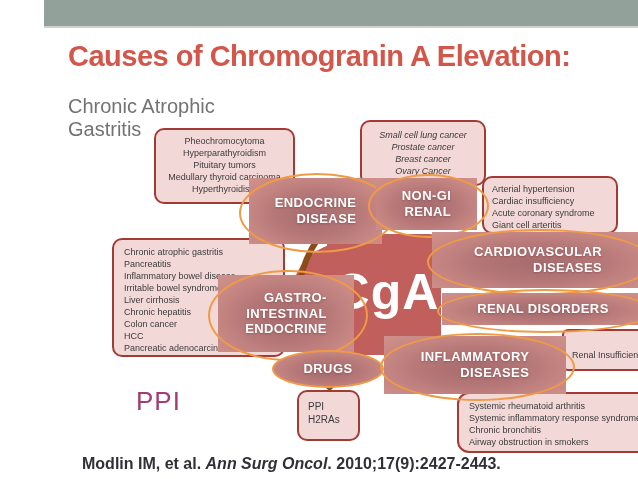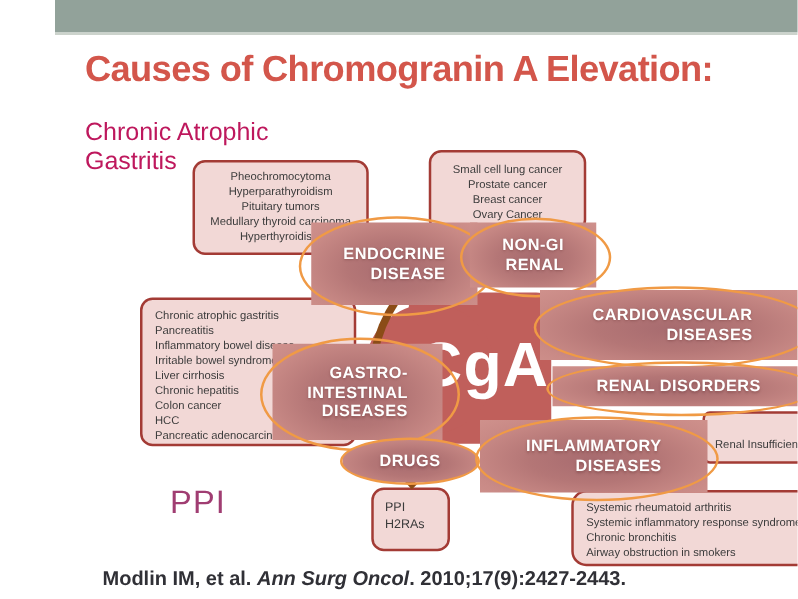"Chronic Atrophic" .subtitle { color: #be185d -> #737373 }
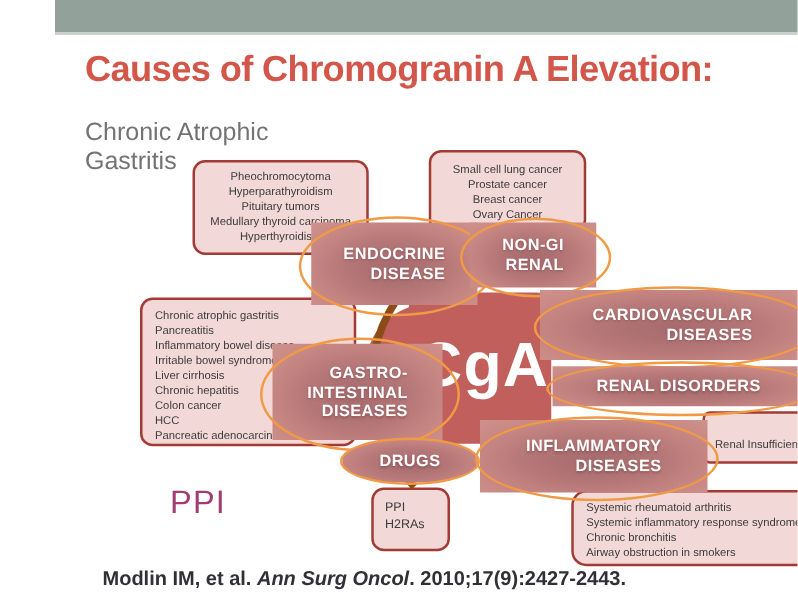"Small cell lung cancer" div.pinkbox { font-style: none -> italic; left: 299px -> 316px }
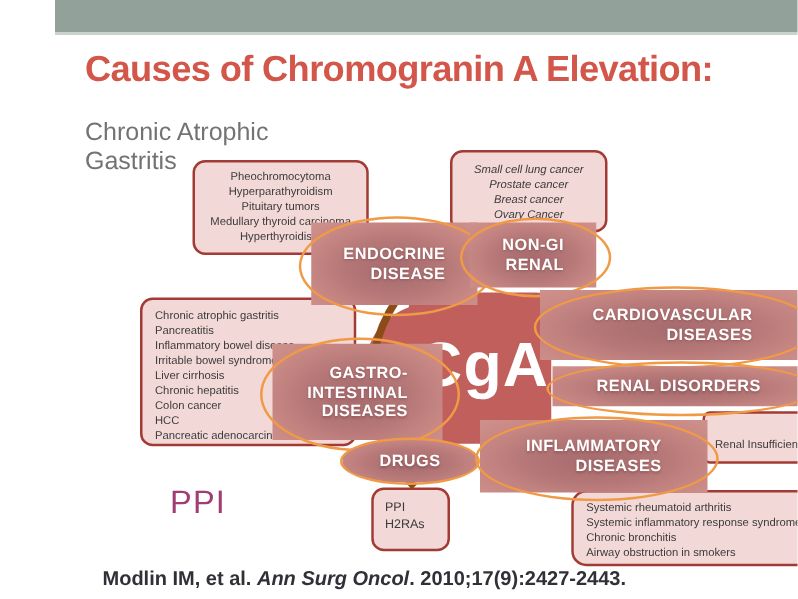"Arterial hypertension" div.pinkbox { html: none -> <div>Arterial hypertension Cardiac insufficiency Acute coronary syndrome Giant cell arteritis</div> }
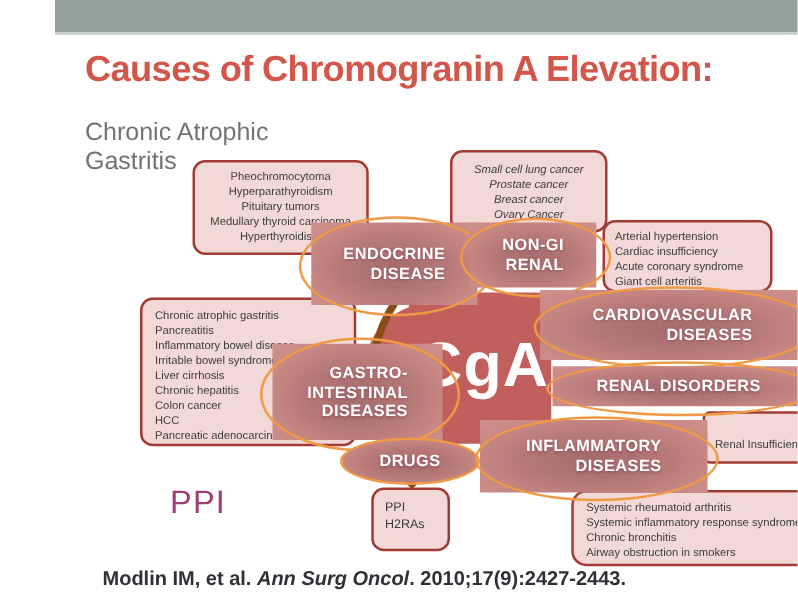"GASTRO-" div.oval-label { text: DISEASES -> ENDOCRINE }
